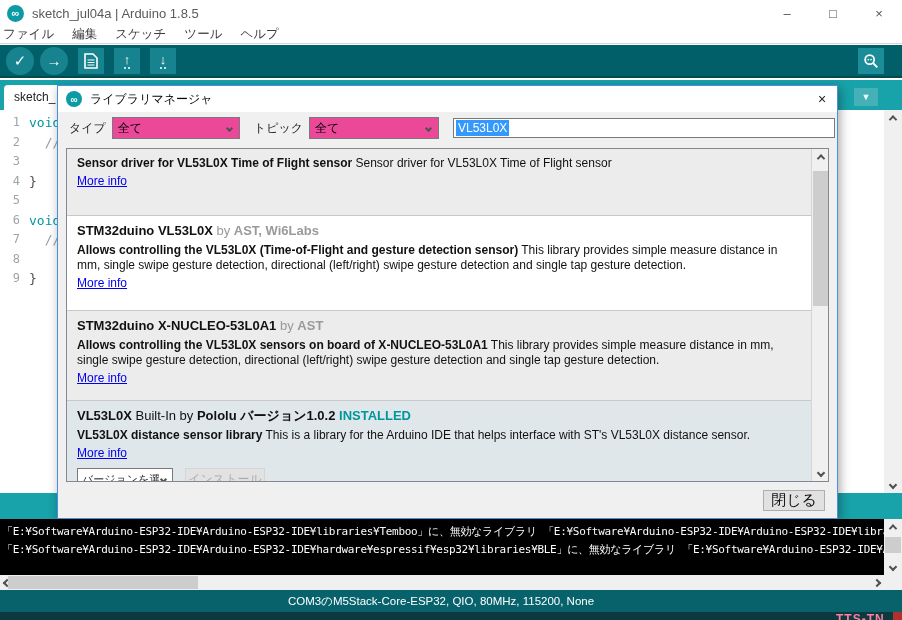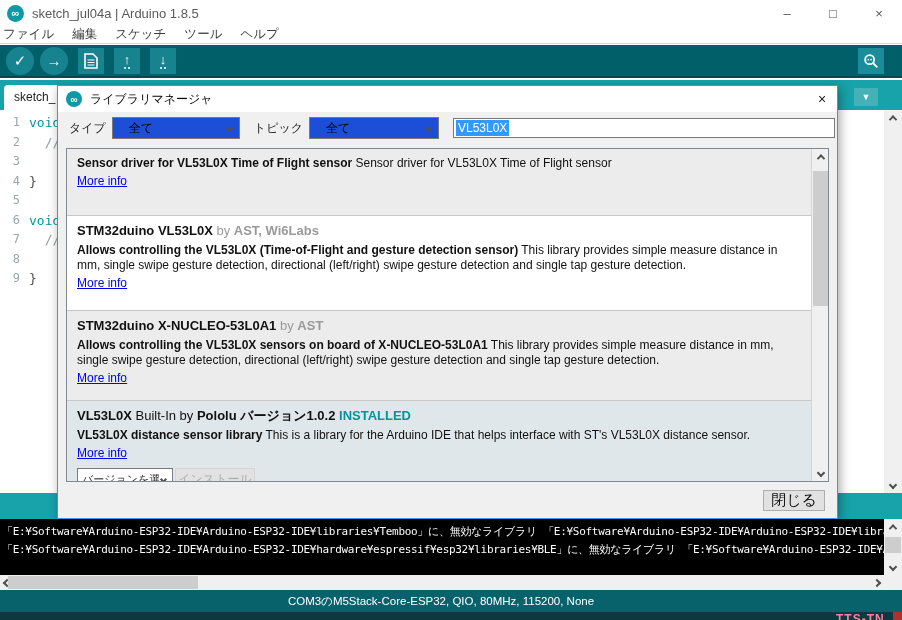"全て" .combo { background: #1d4ed8 -> #ec4899; padding-left: 16px -> 5px }
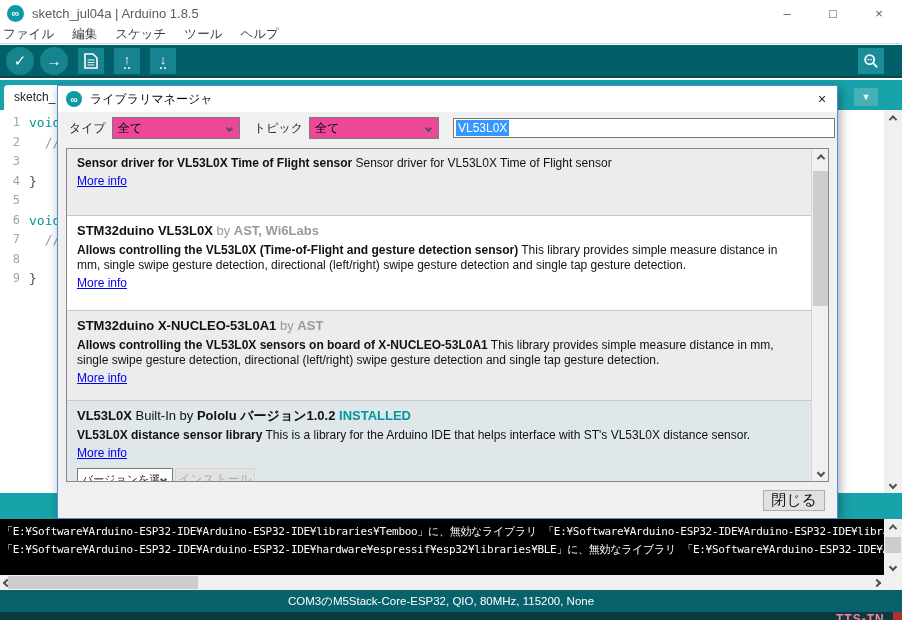"バージョンを選..." .e-controls { gap: 2px -> 12px }
